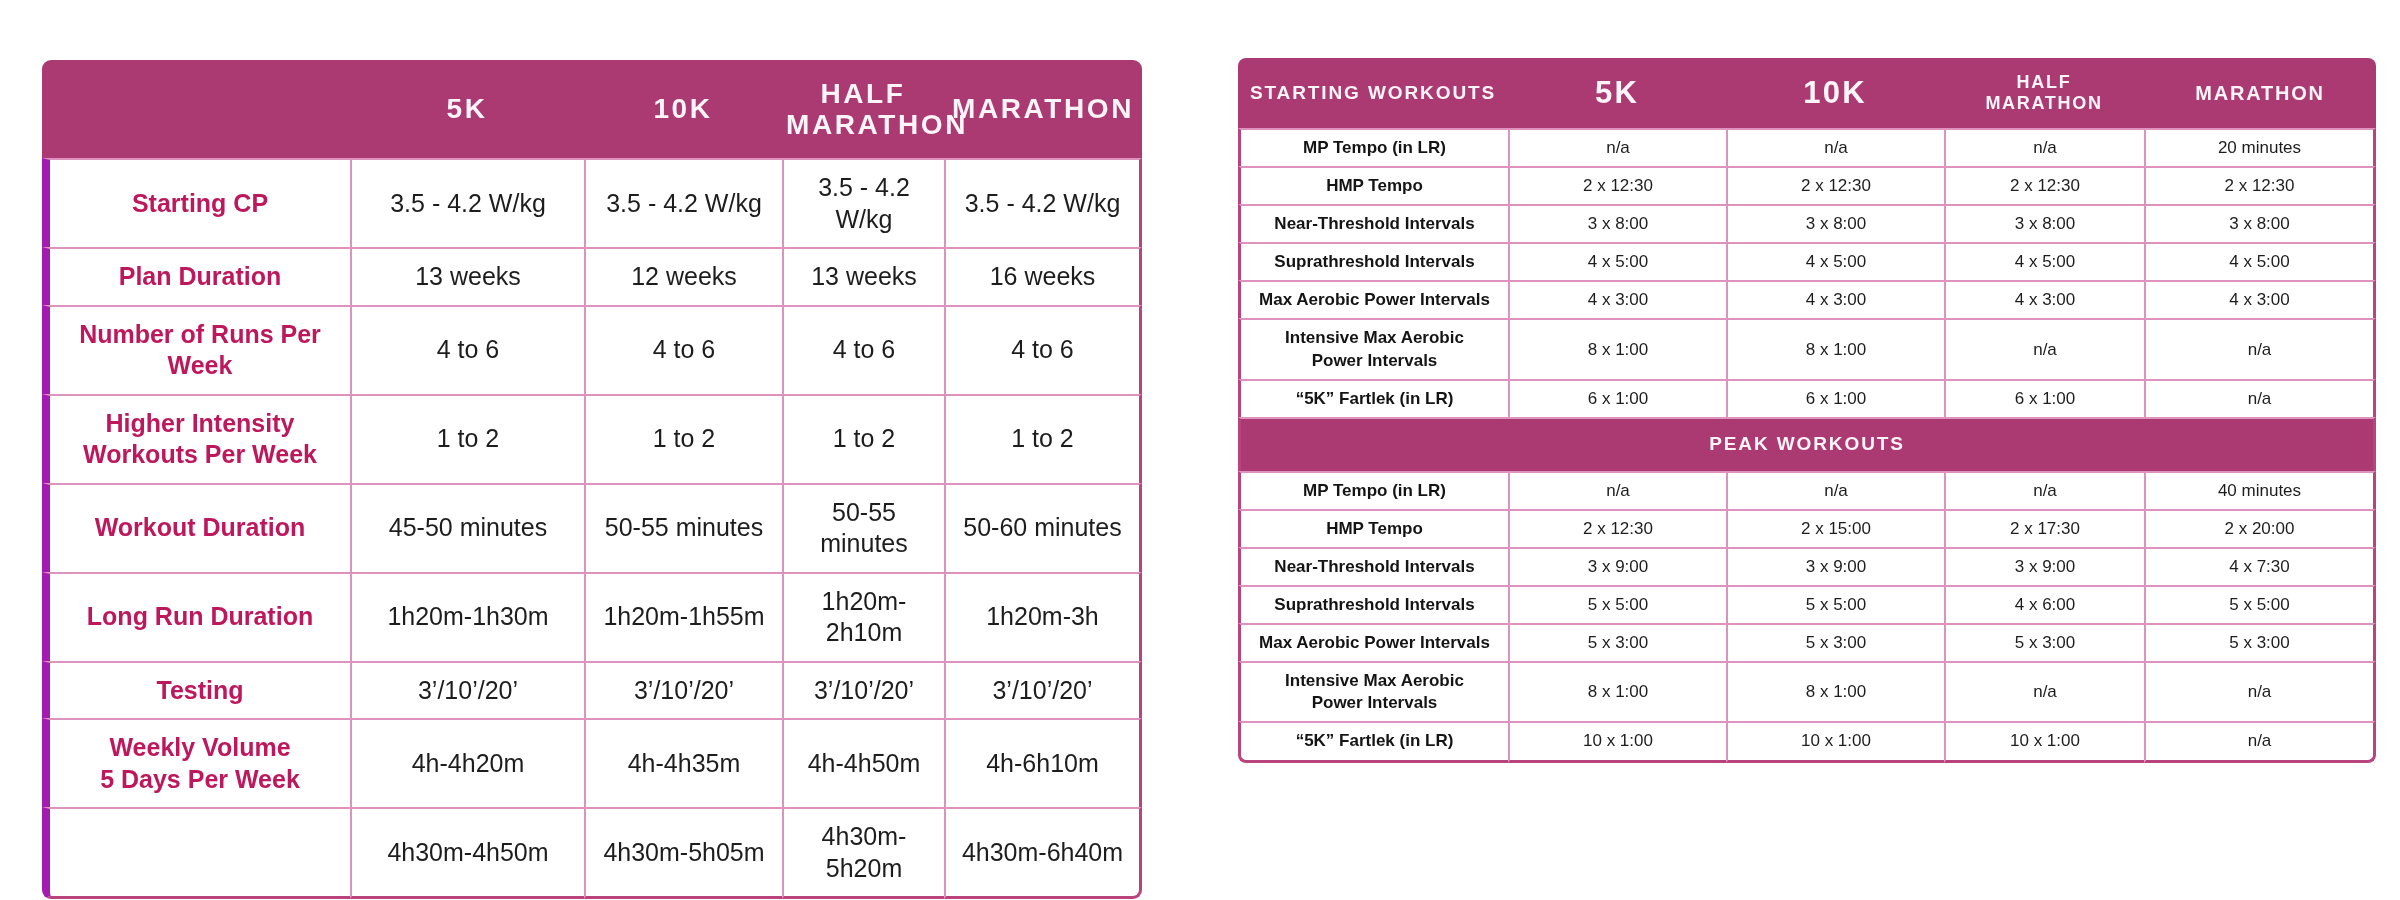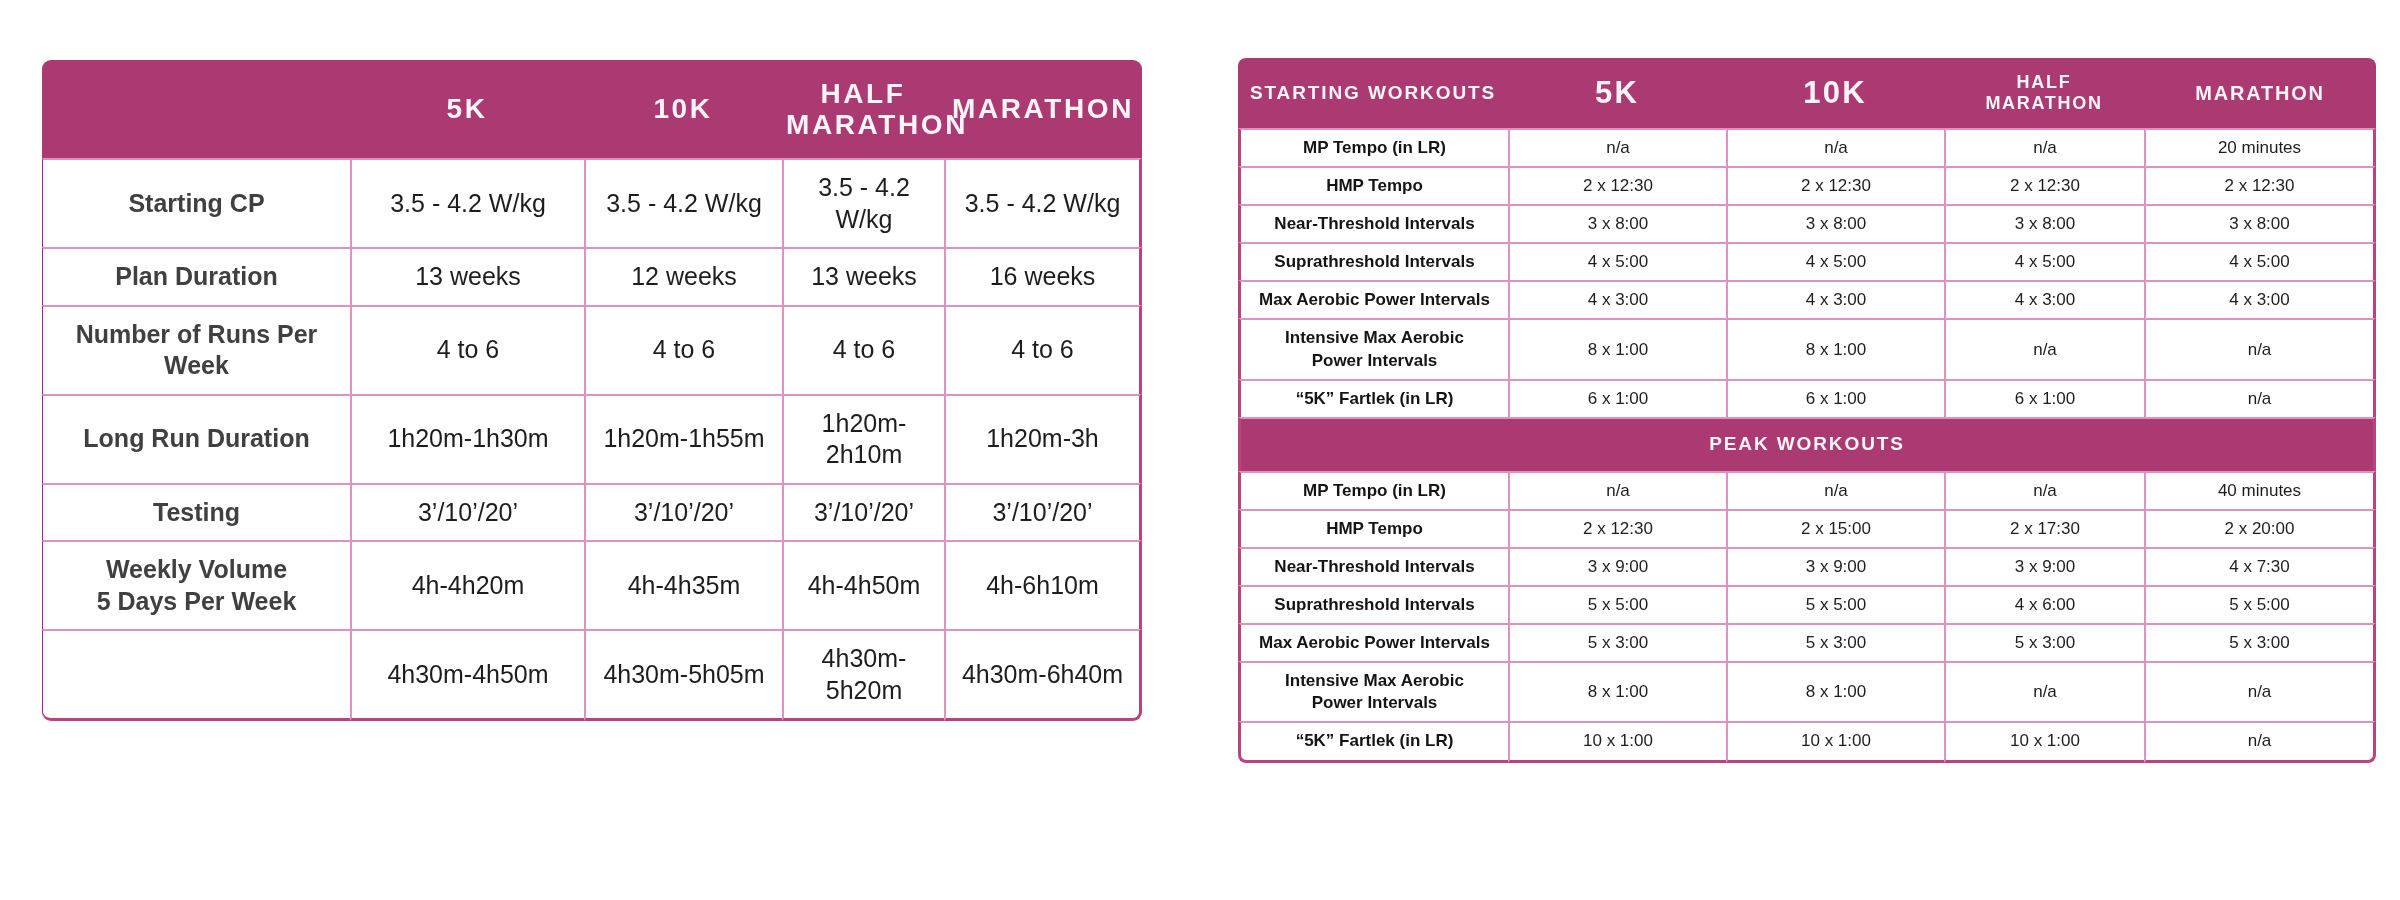"Starting CP" .table-left td.rowlabel { border-left: 1px solid #a21caf -> 8px solid #a21caf; color: #404040 -> #be185d }
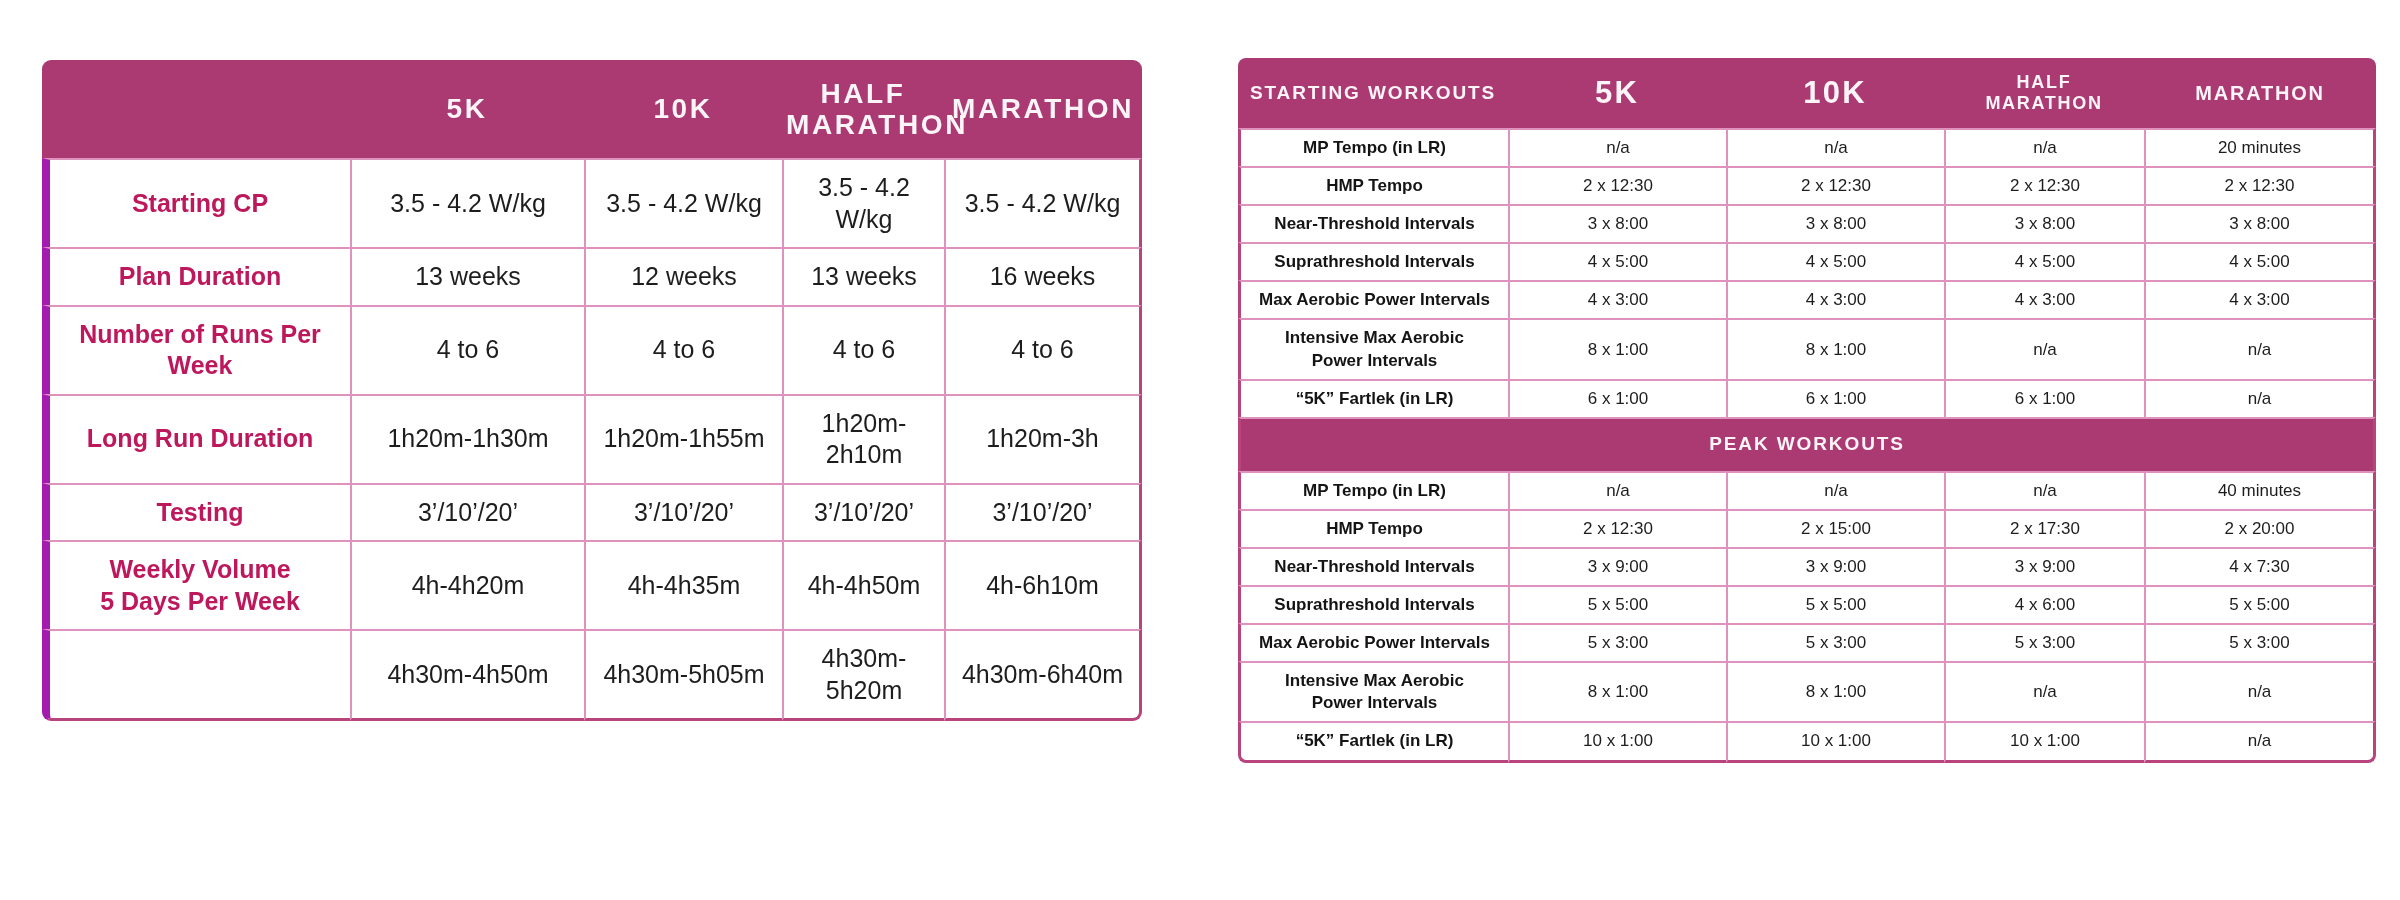"Higher Intensity" tr { html: none -> <tr> <td> <span>Higher Intensity</span><br> <span>Workouts Per Week</span> </td> <td>1 to 2</td> <td>1 to 2</td> <td>1 to 2</td> <td>1 to 2</td> </tr> }
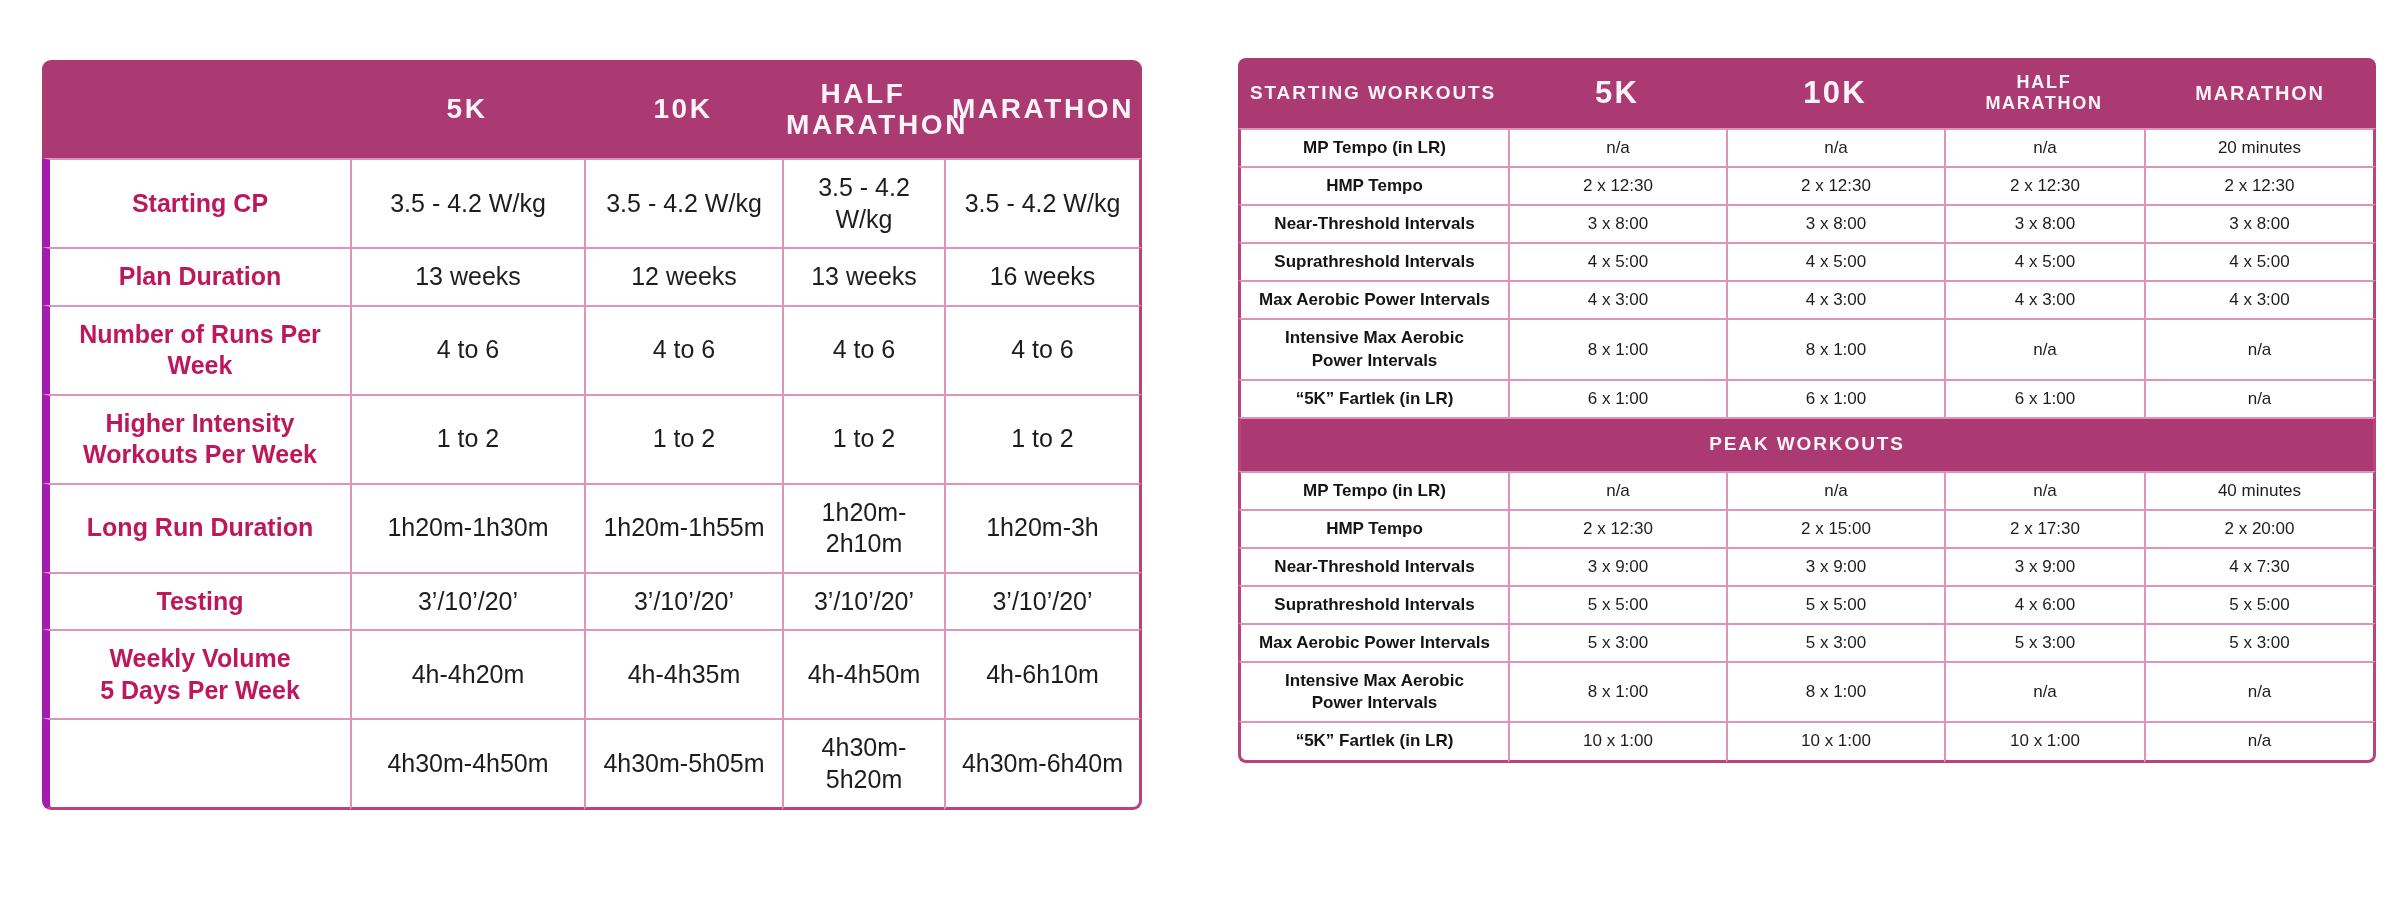"Workout Duration" tr { html: none -> <tr> <td>Workout Duration</td> <td>45-50 minutes</td> <td>50-55 minutes</td> <td>50-55 minutes</td> <td>50-60 minutes</td> </tr> }
